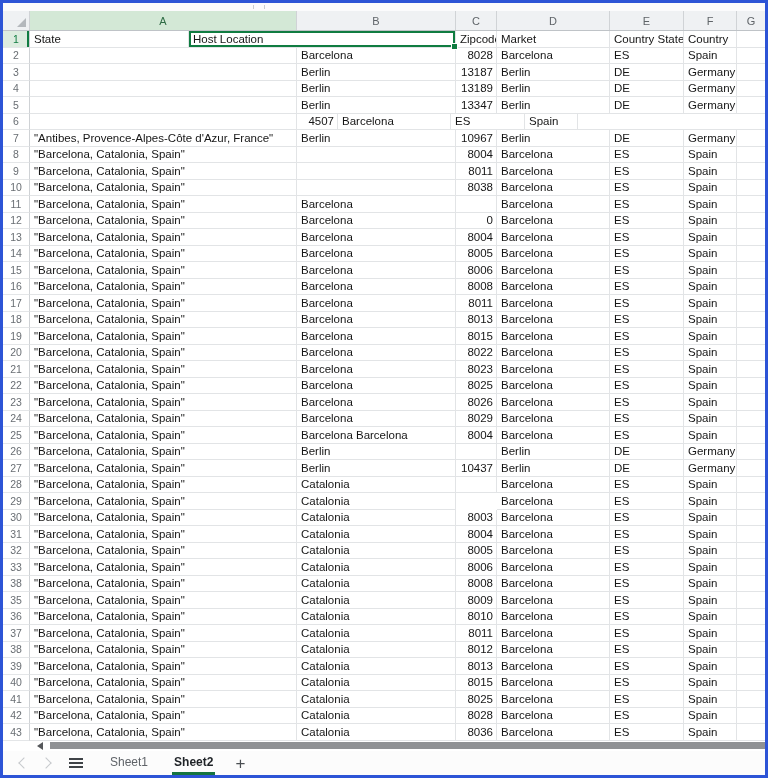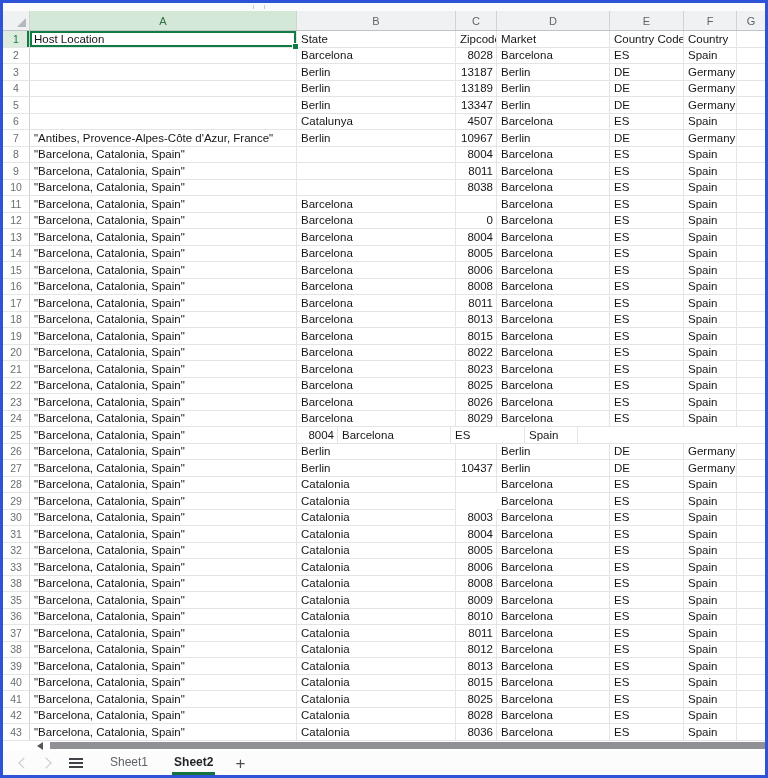"Host Location" div.c { order: before "State" -> after "State" }
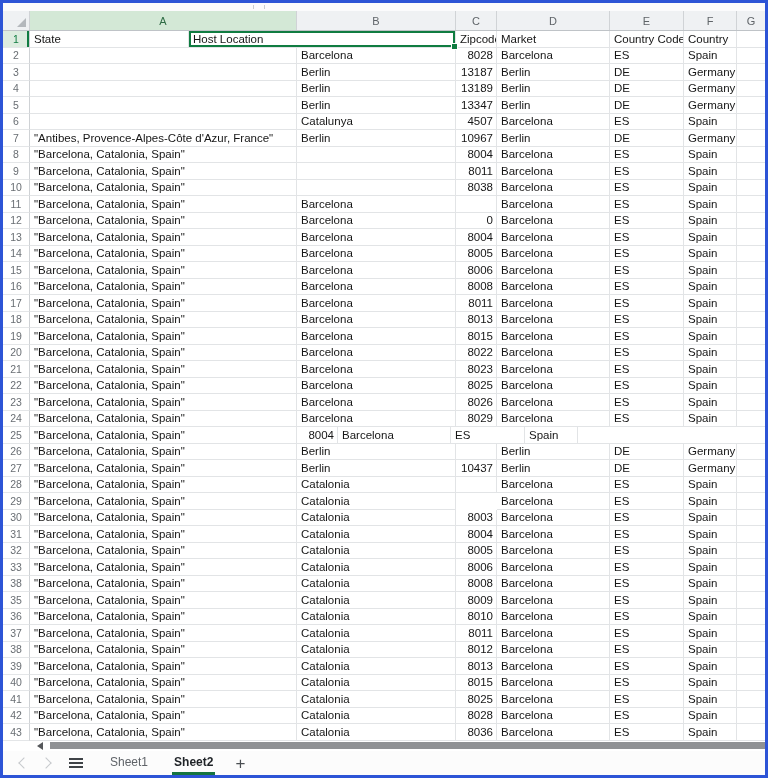"Country Code" div.c { text: Code -> State }
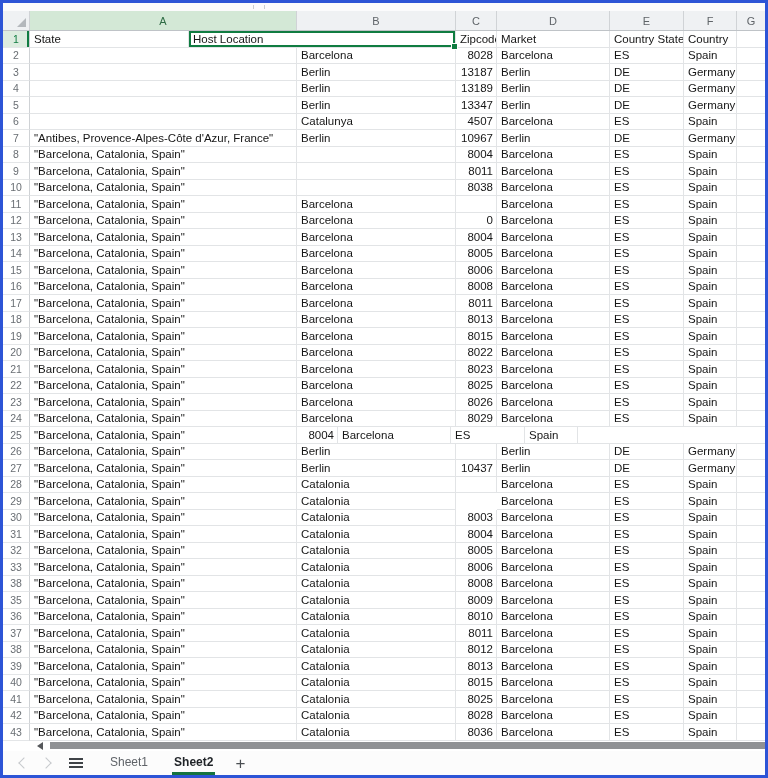"Catalunya" div.c { html: <div>Catalunya</div> -> none }
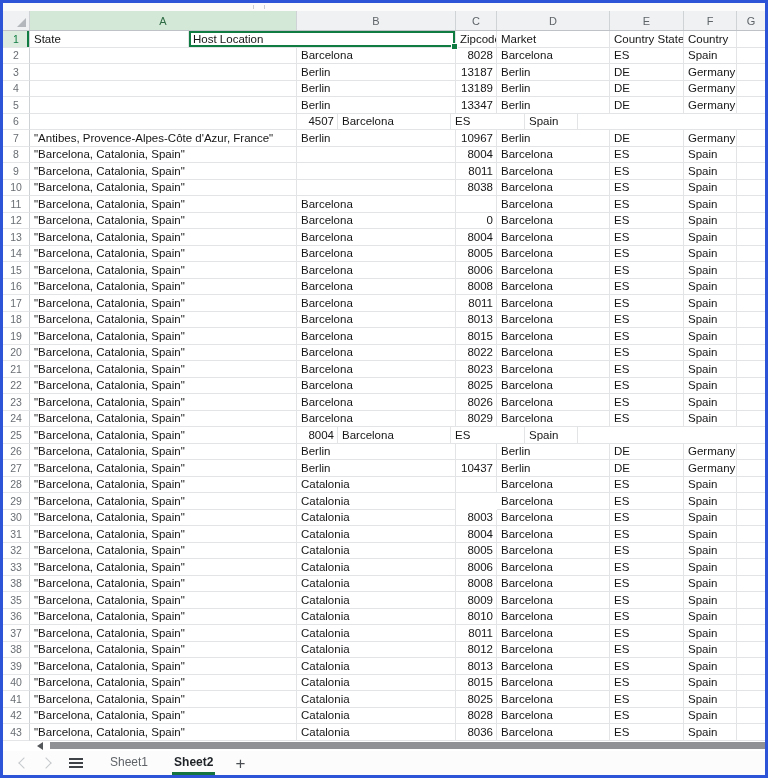"Barcelona Barcelona" div.c { html: none -> <div>Barcelona Barcelona</div> }
